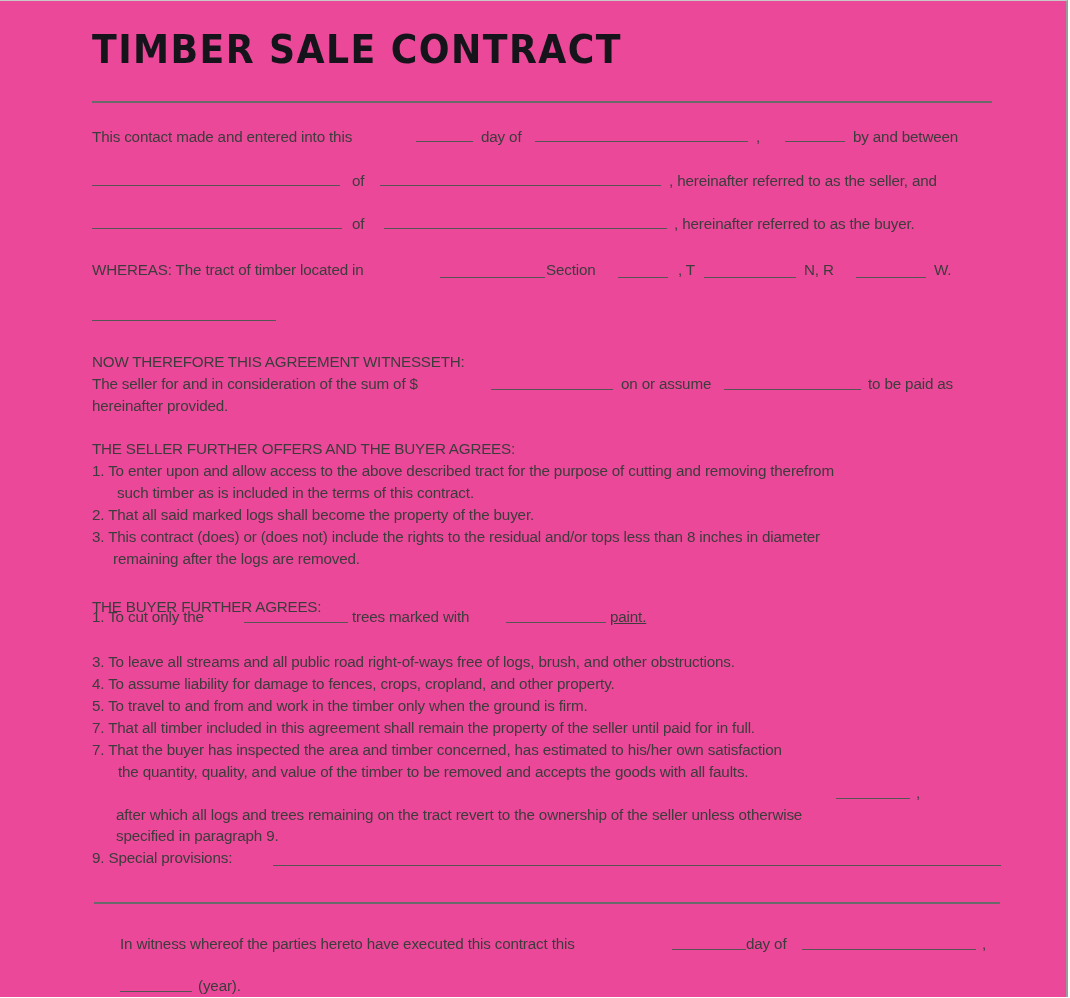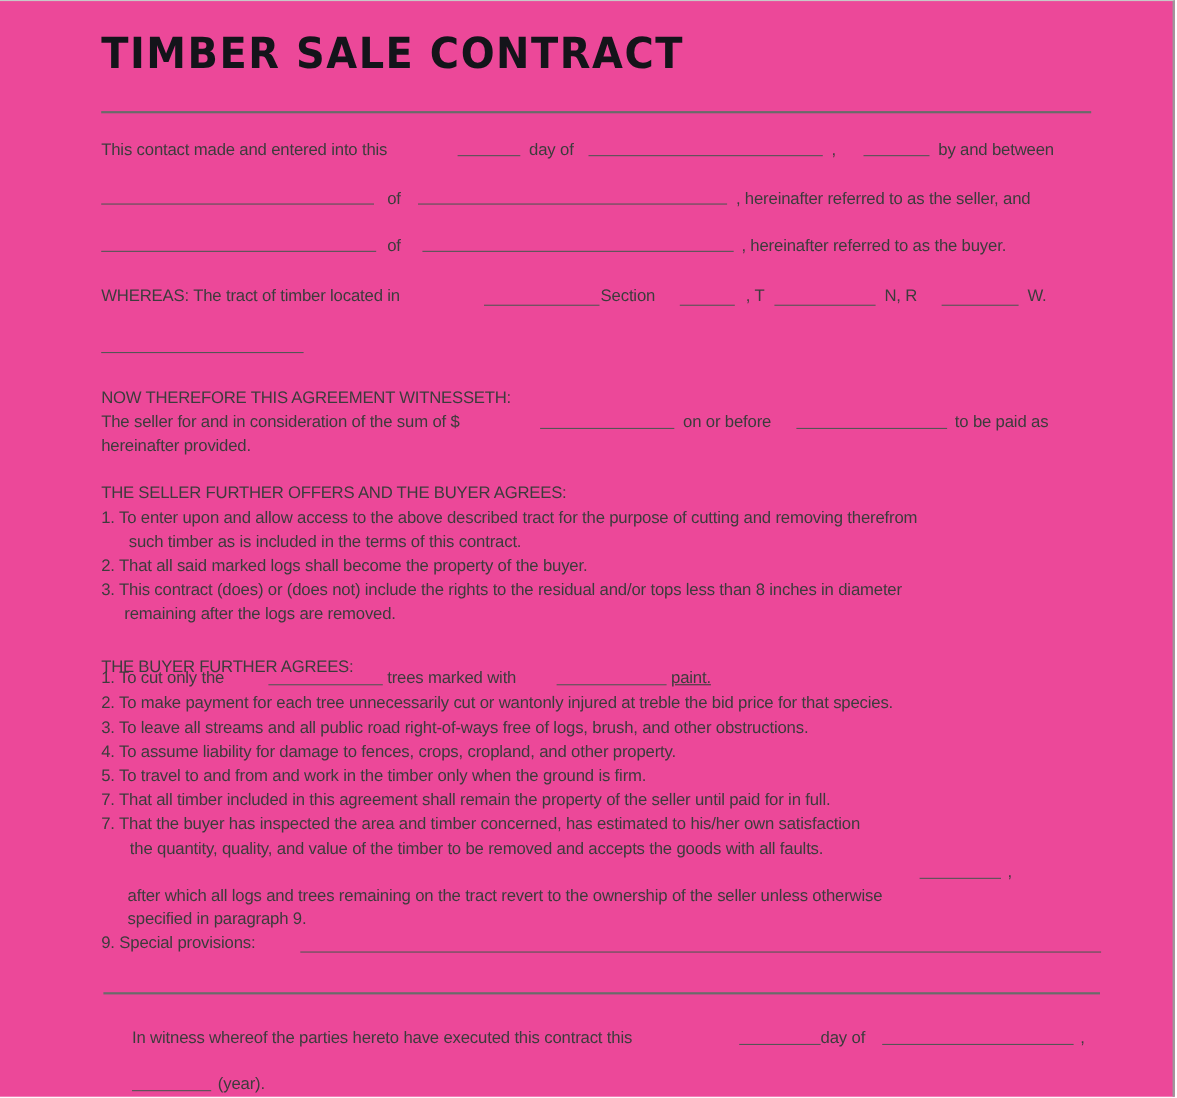"on or before" div.txt { text: before -> assume }
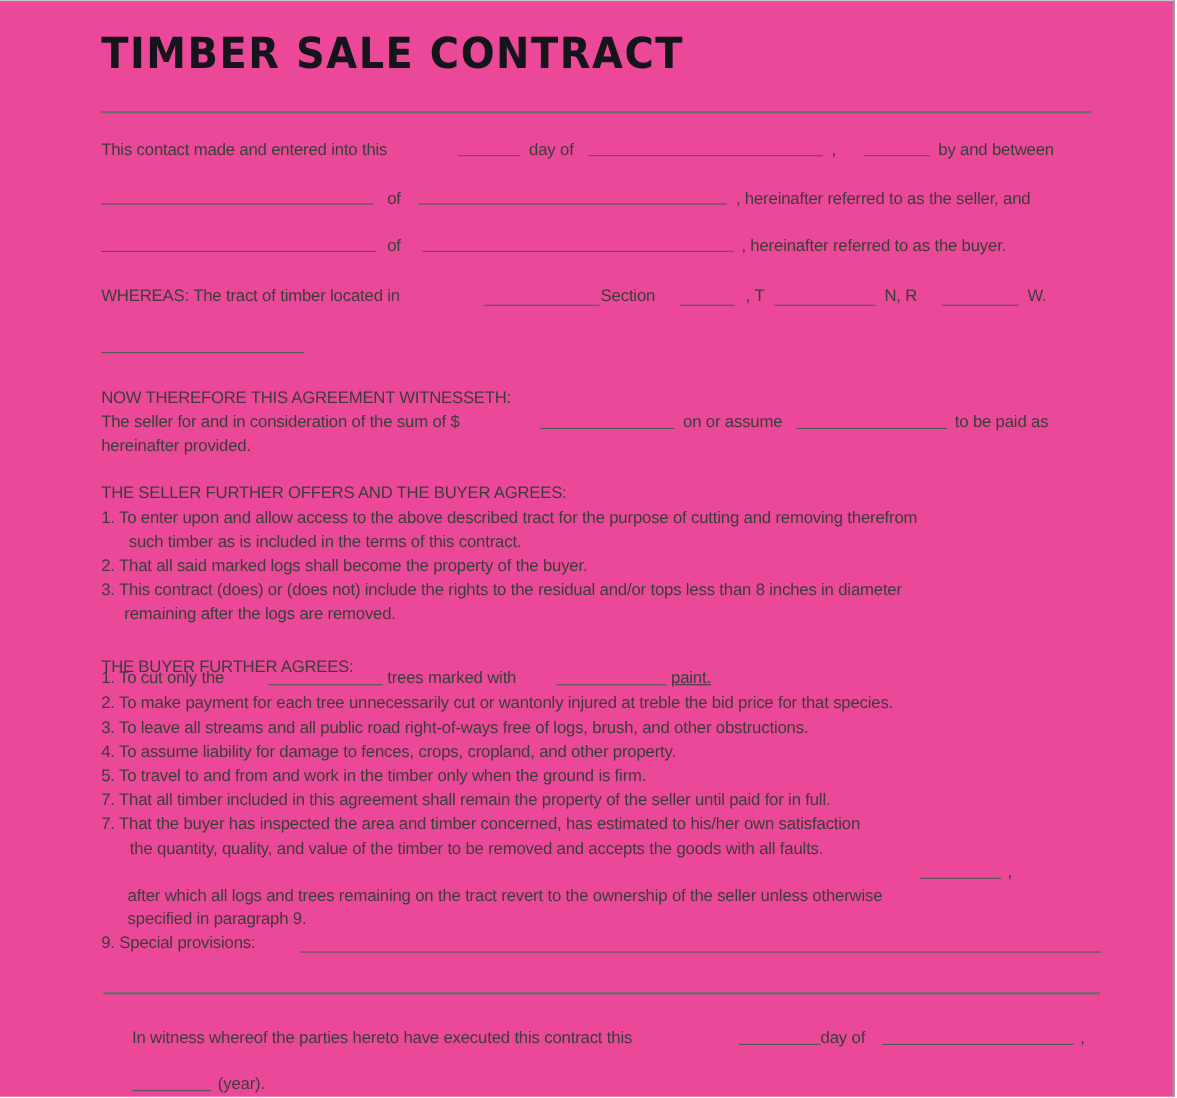"2. To make payment for" div.txt { html: <div>2. To make payment for each tree unnecessarily cut or wantonly injured at treble the bid price for that species.</div> -> none }
